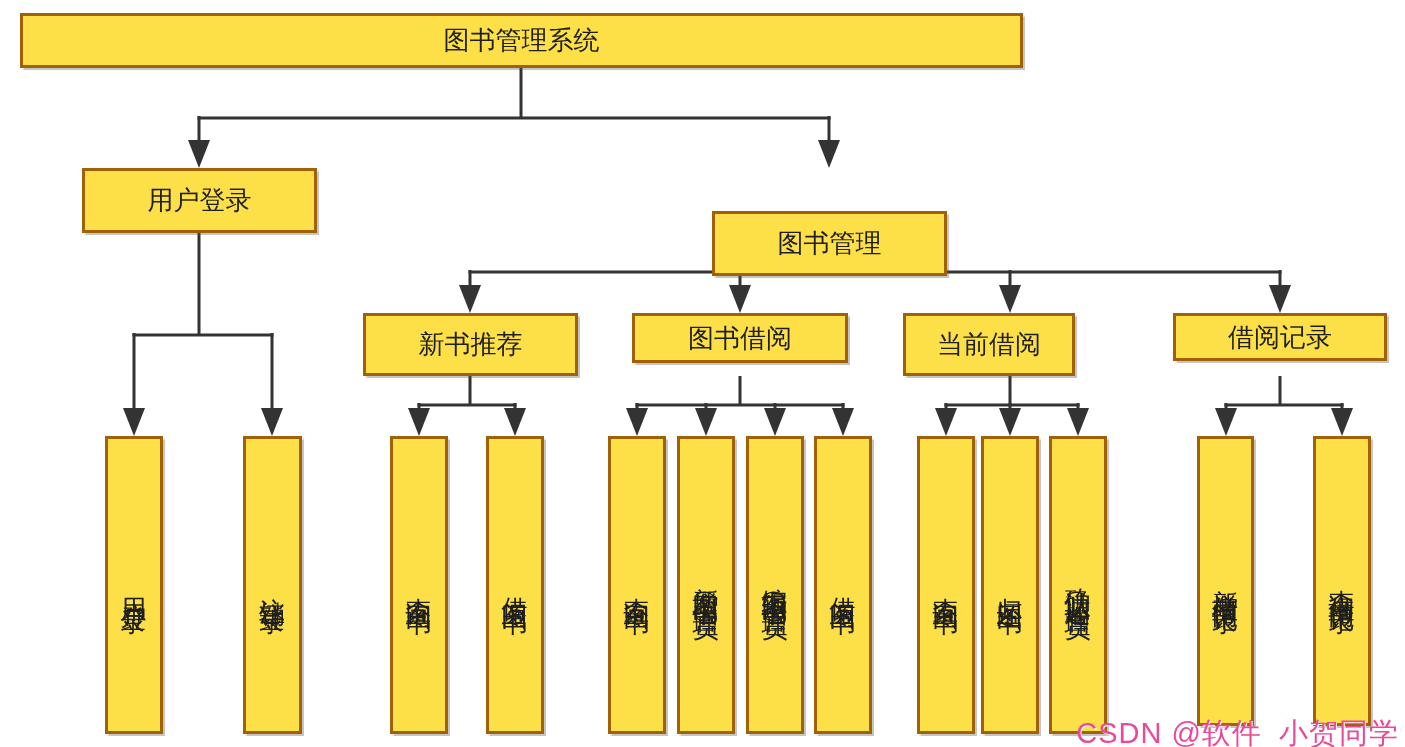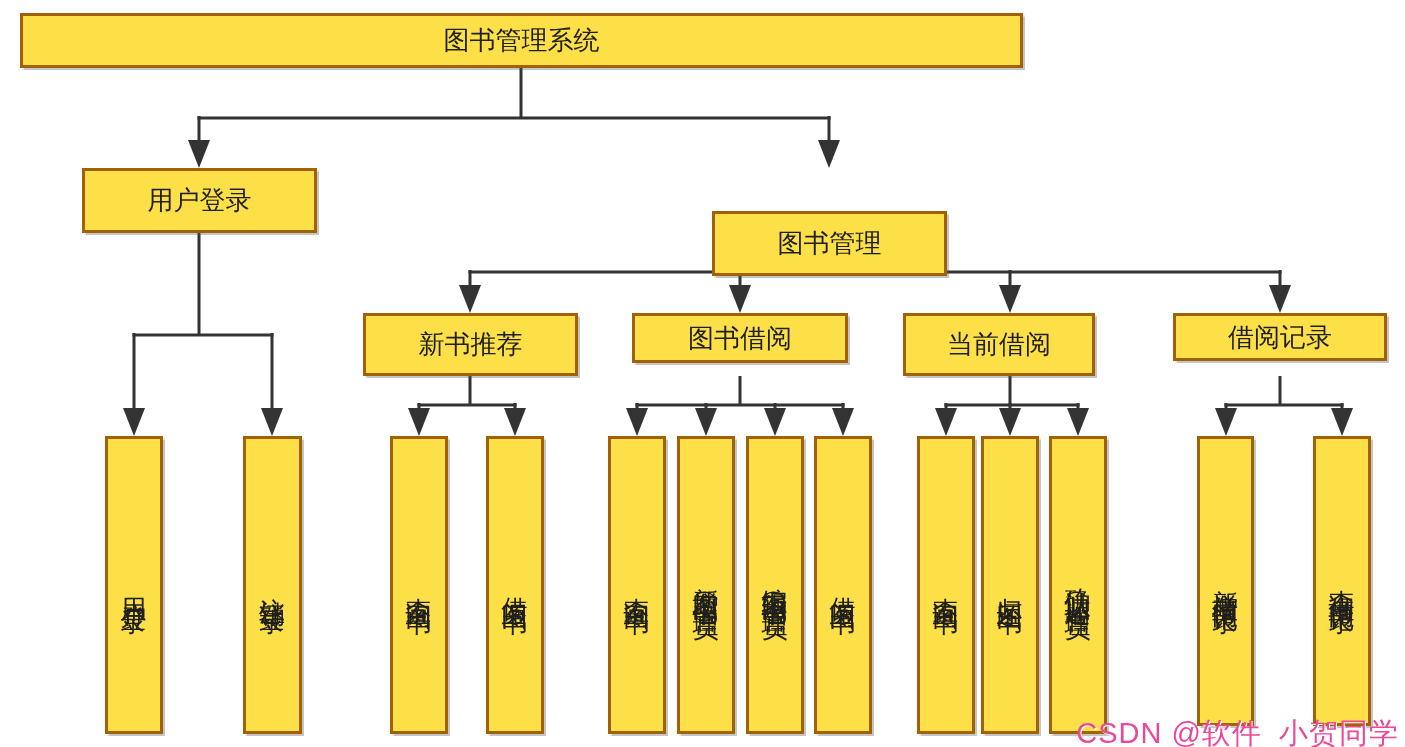"当前借阅" div.node { width: 192px -> 172px }
